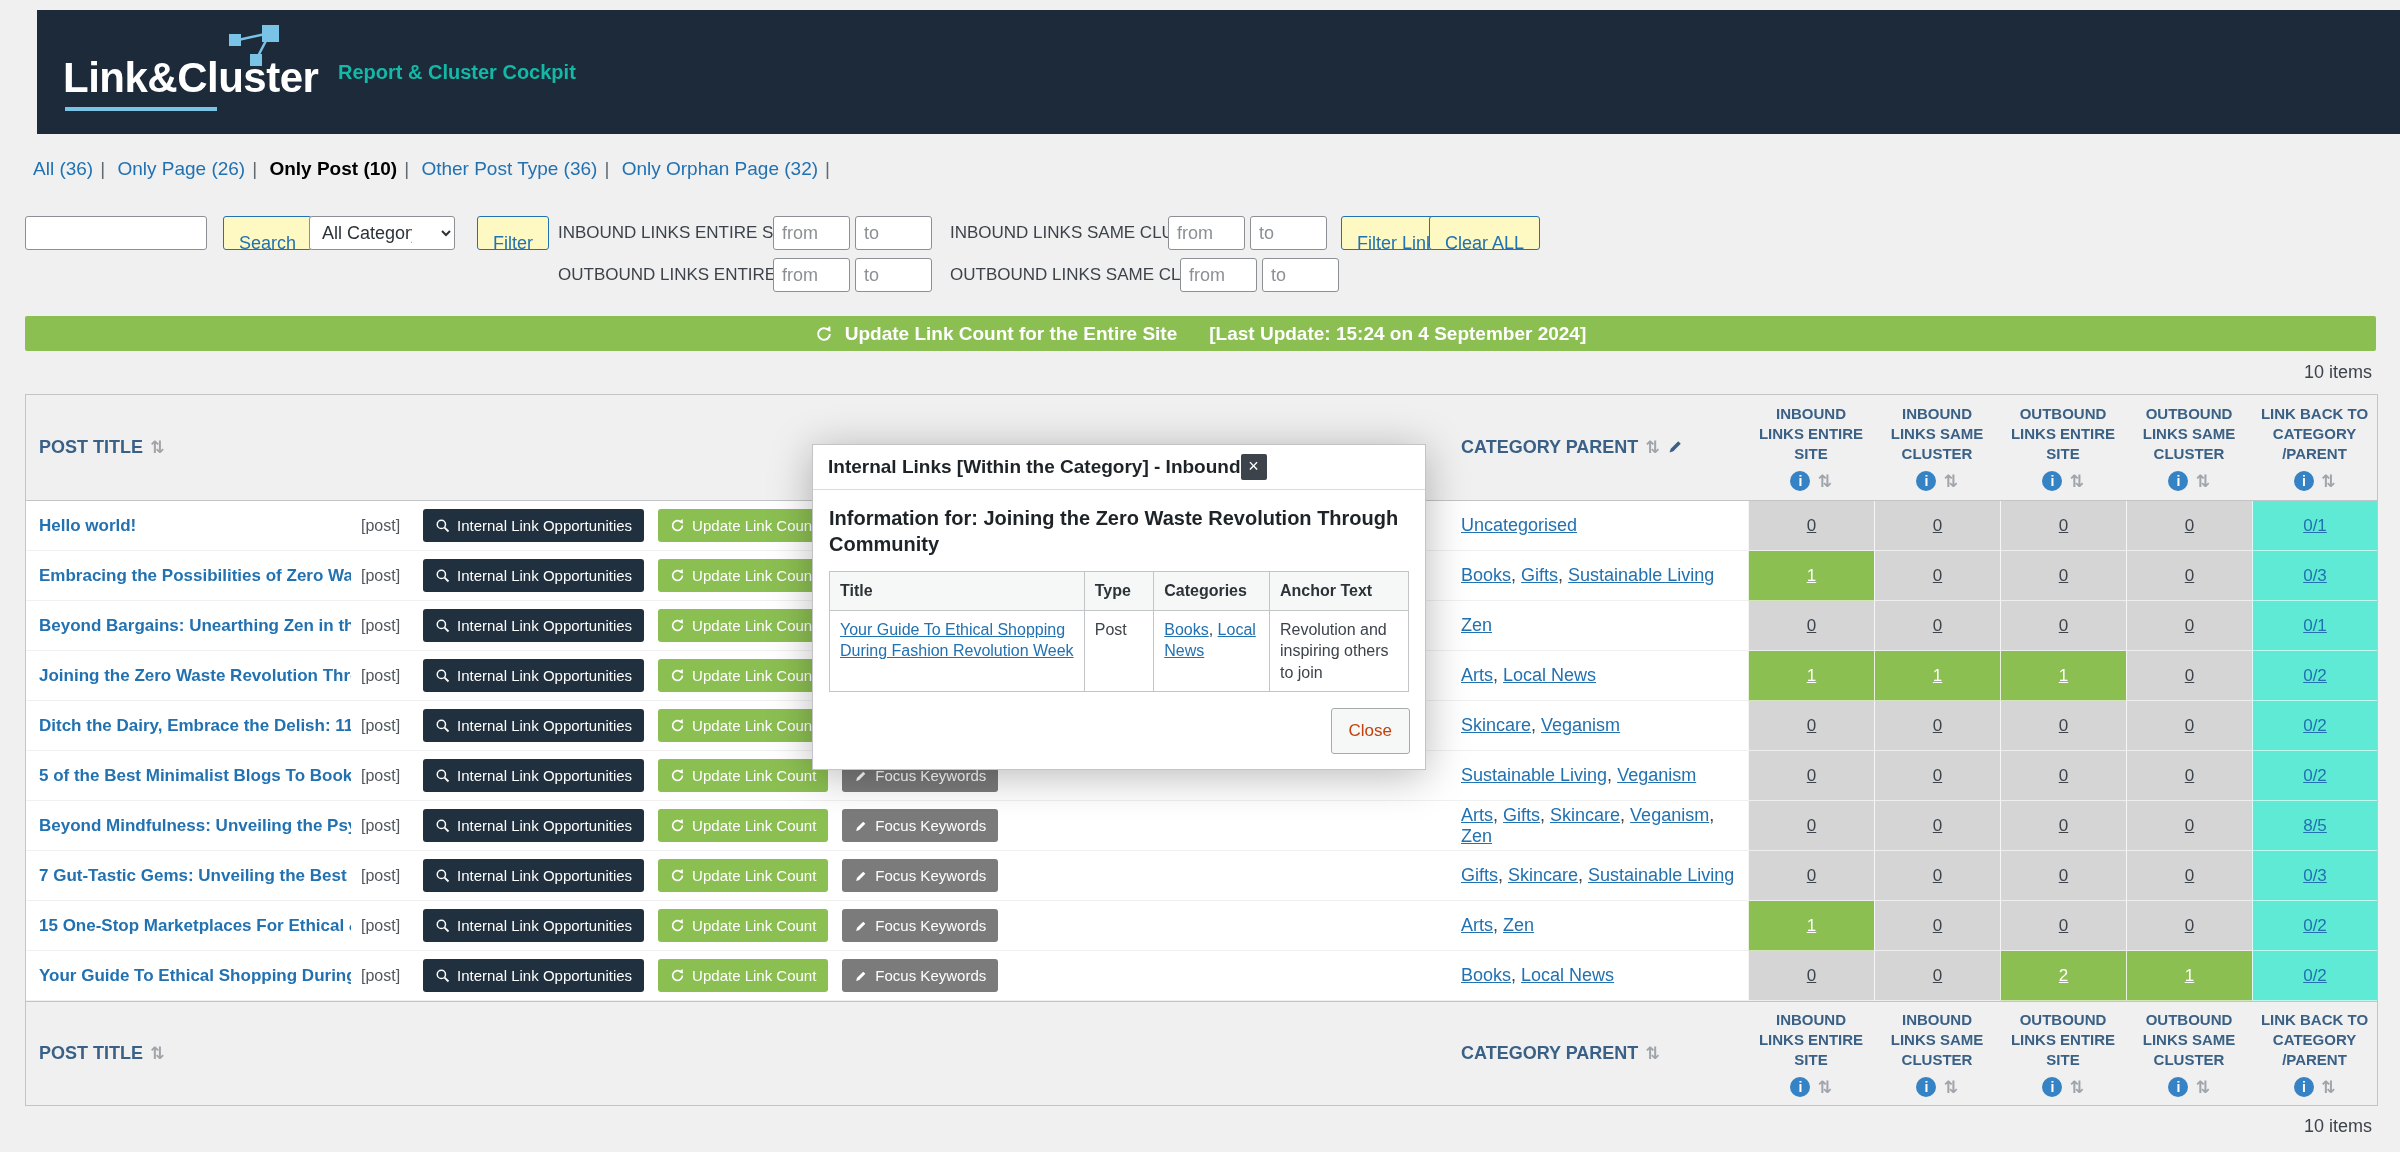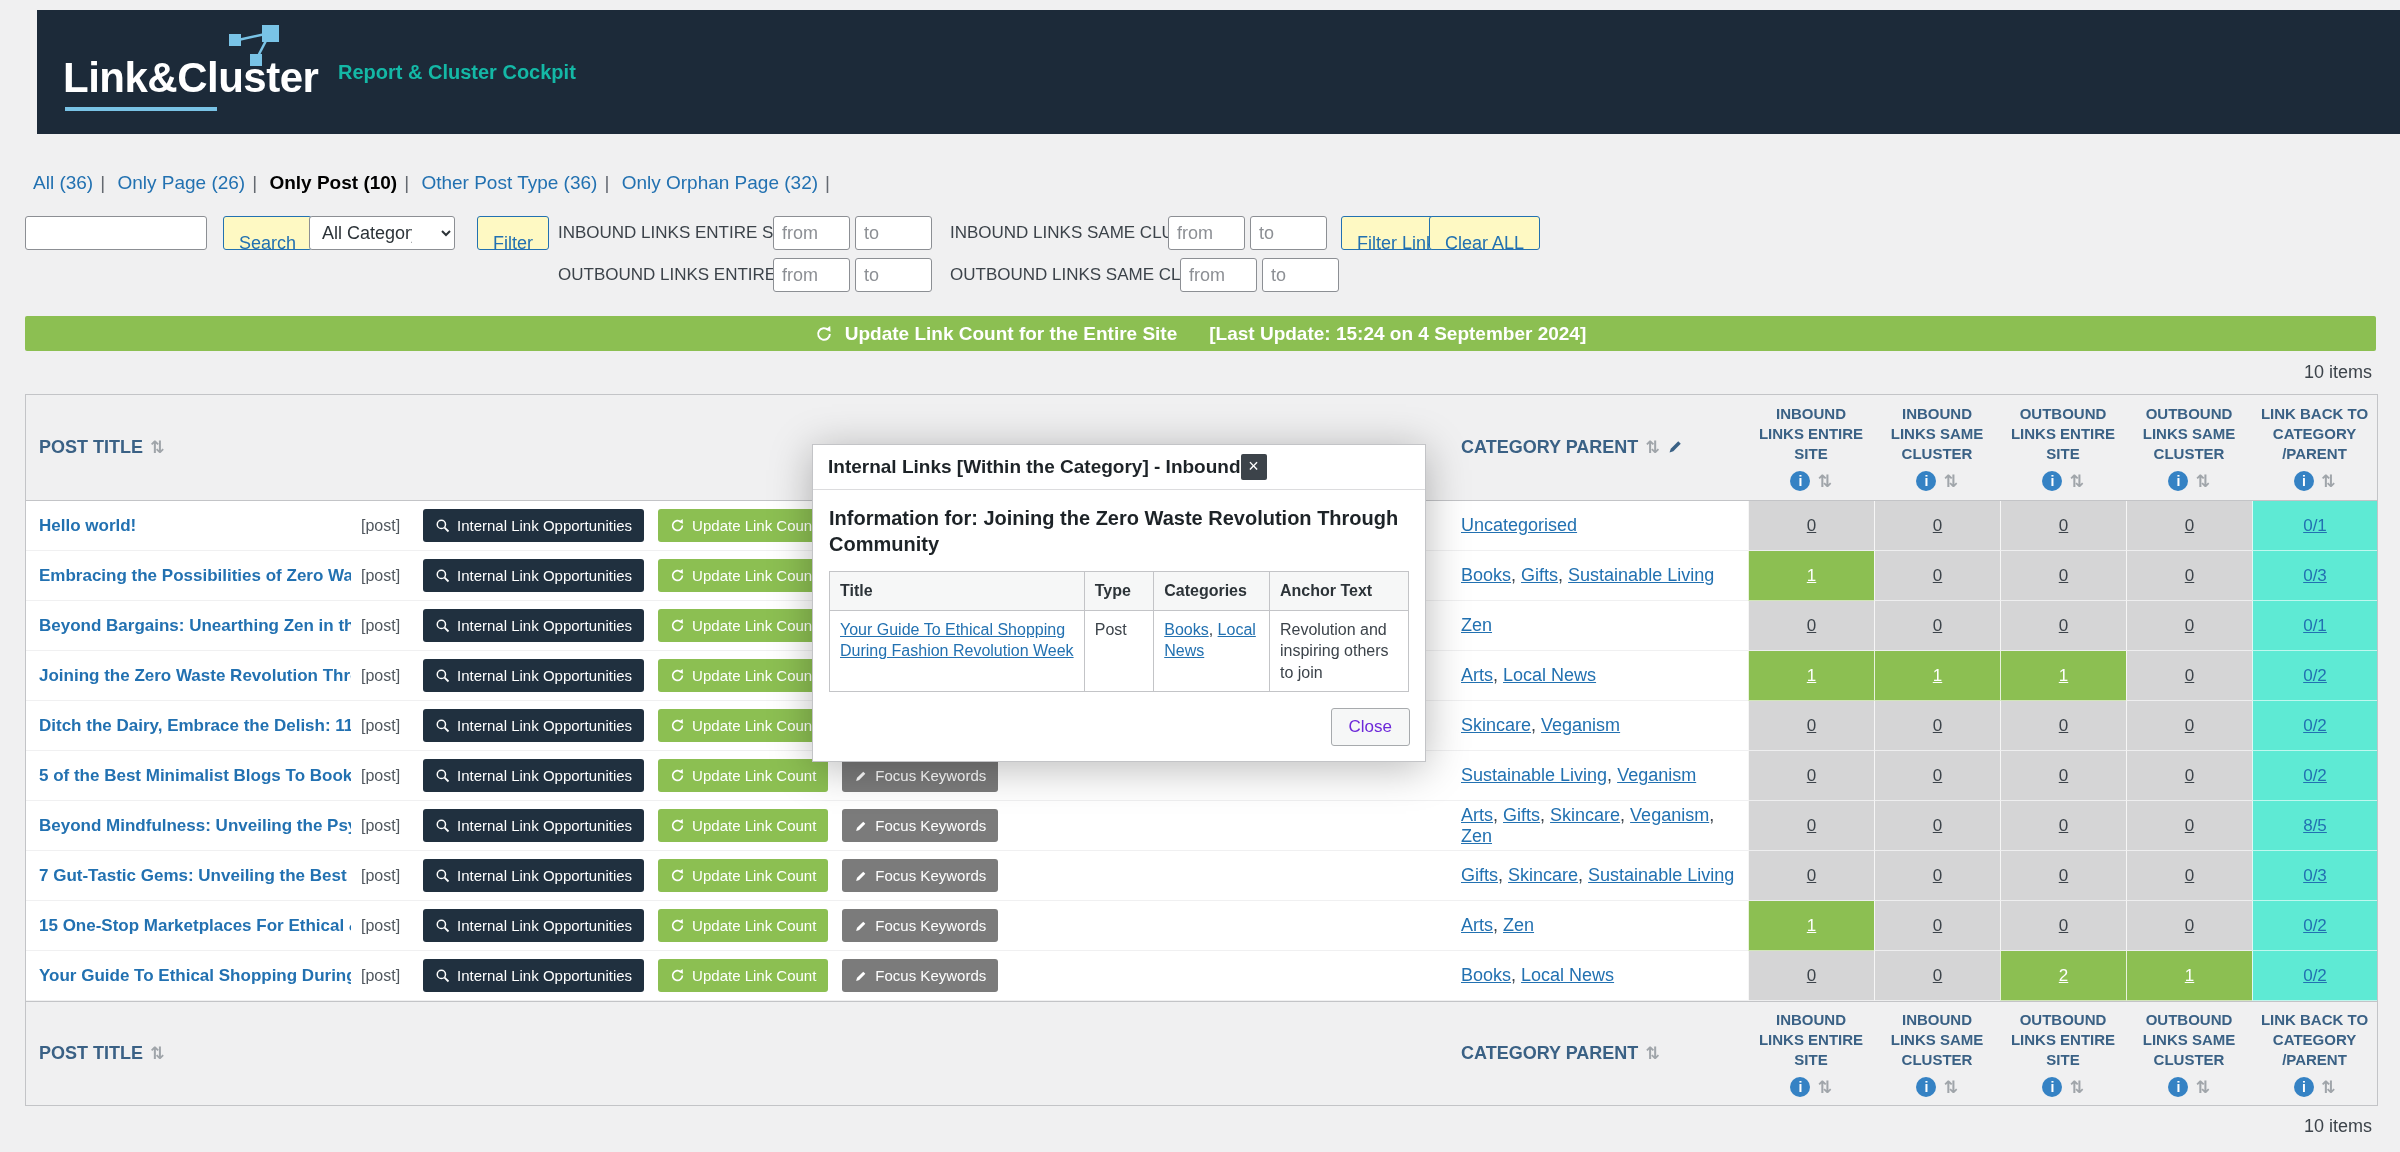"All (36) | Only Page" .view-filters { top: 172px -> 158px }
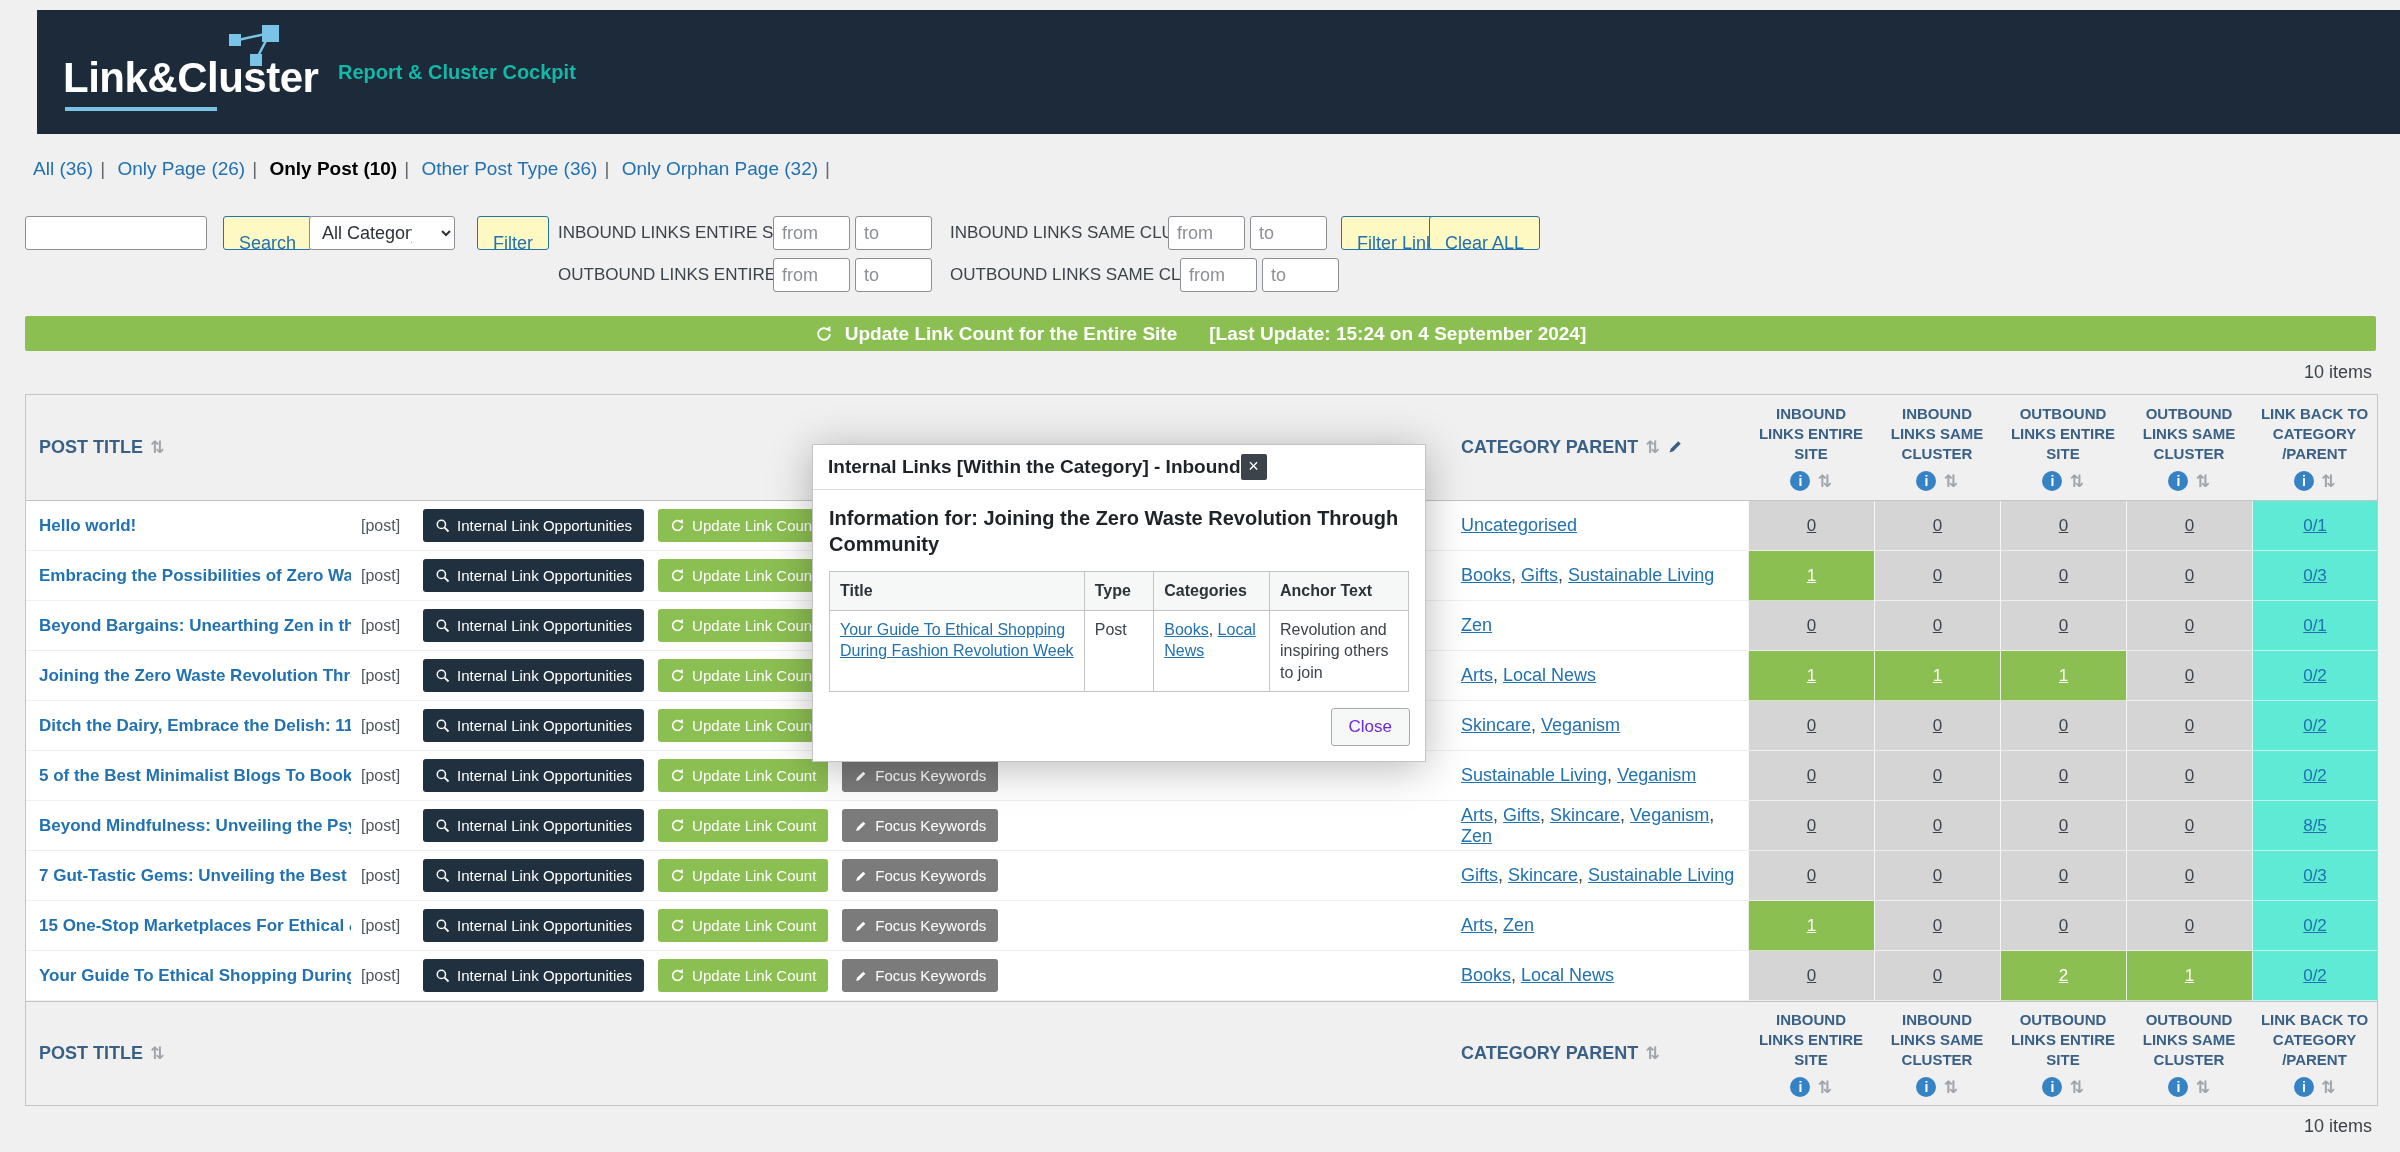"Close" .modal-close-btn { color: #6d28d9 -> #c2410c; height: 38px -> 46px }
